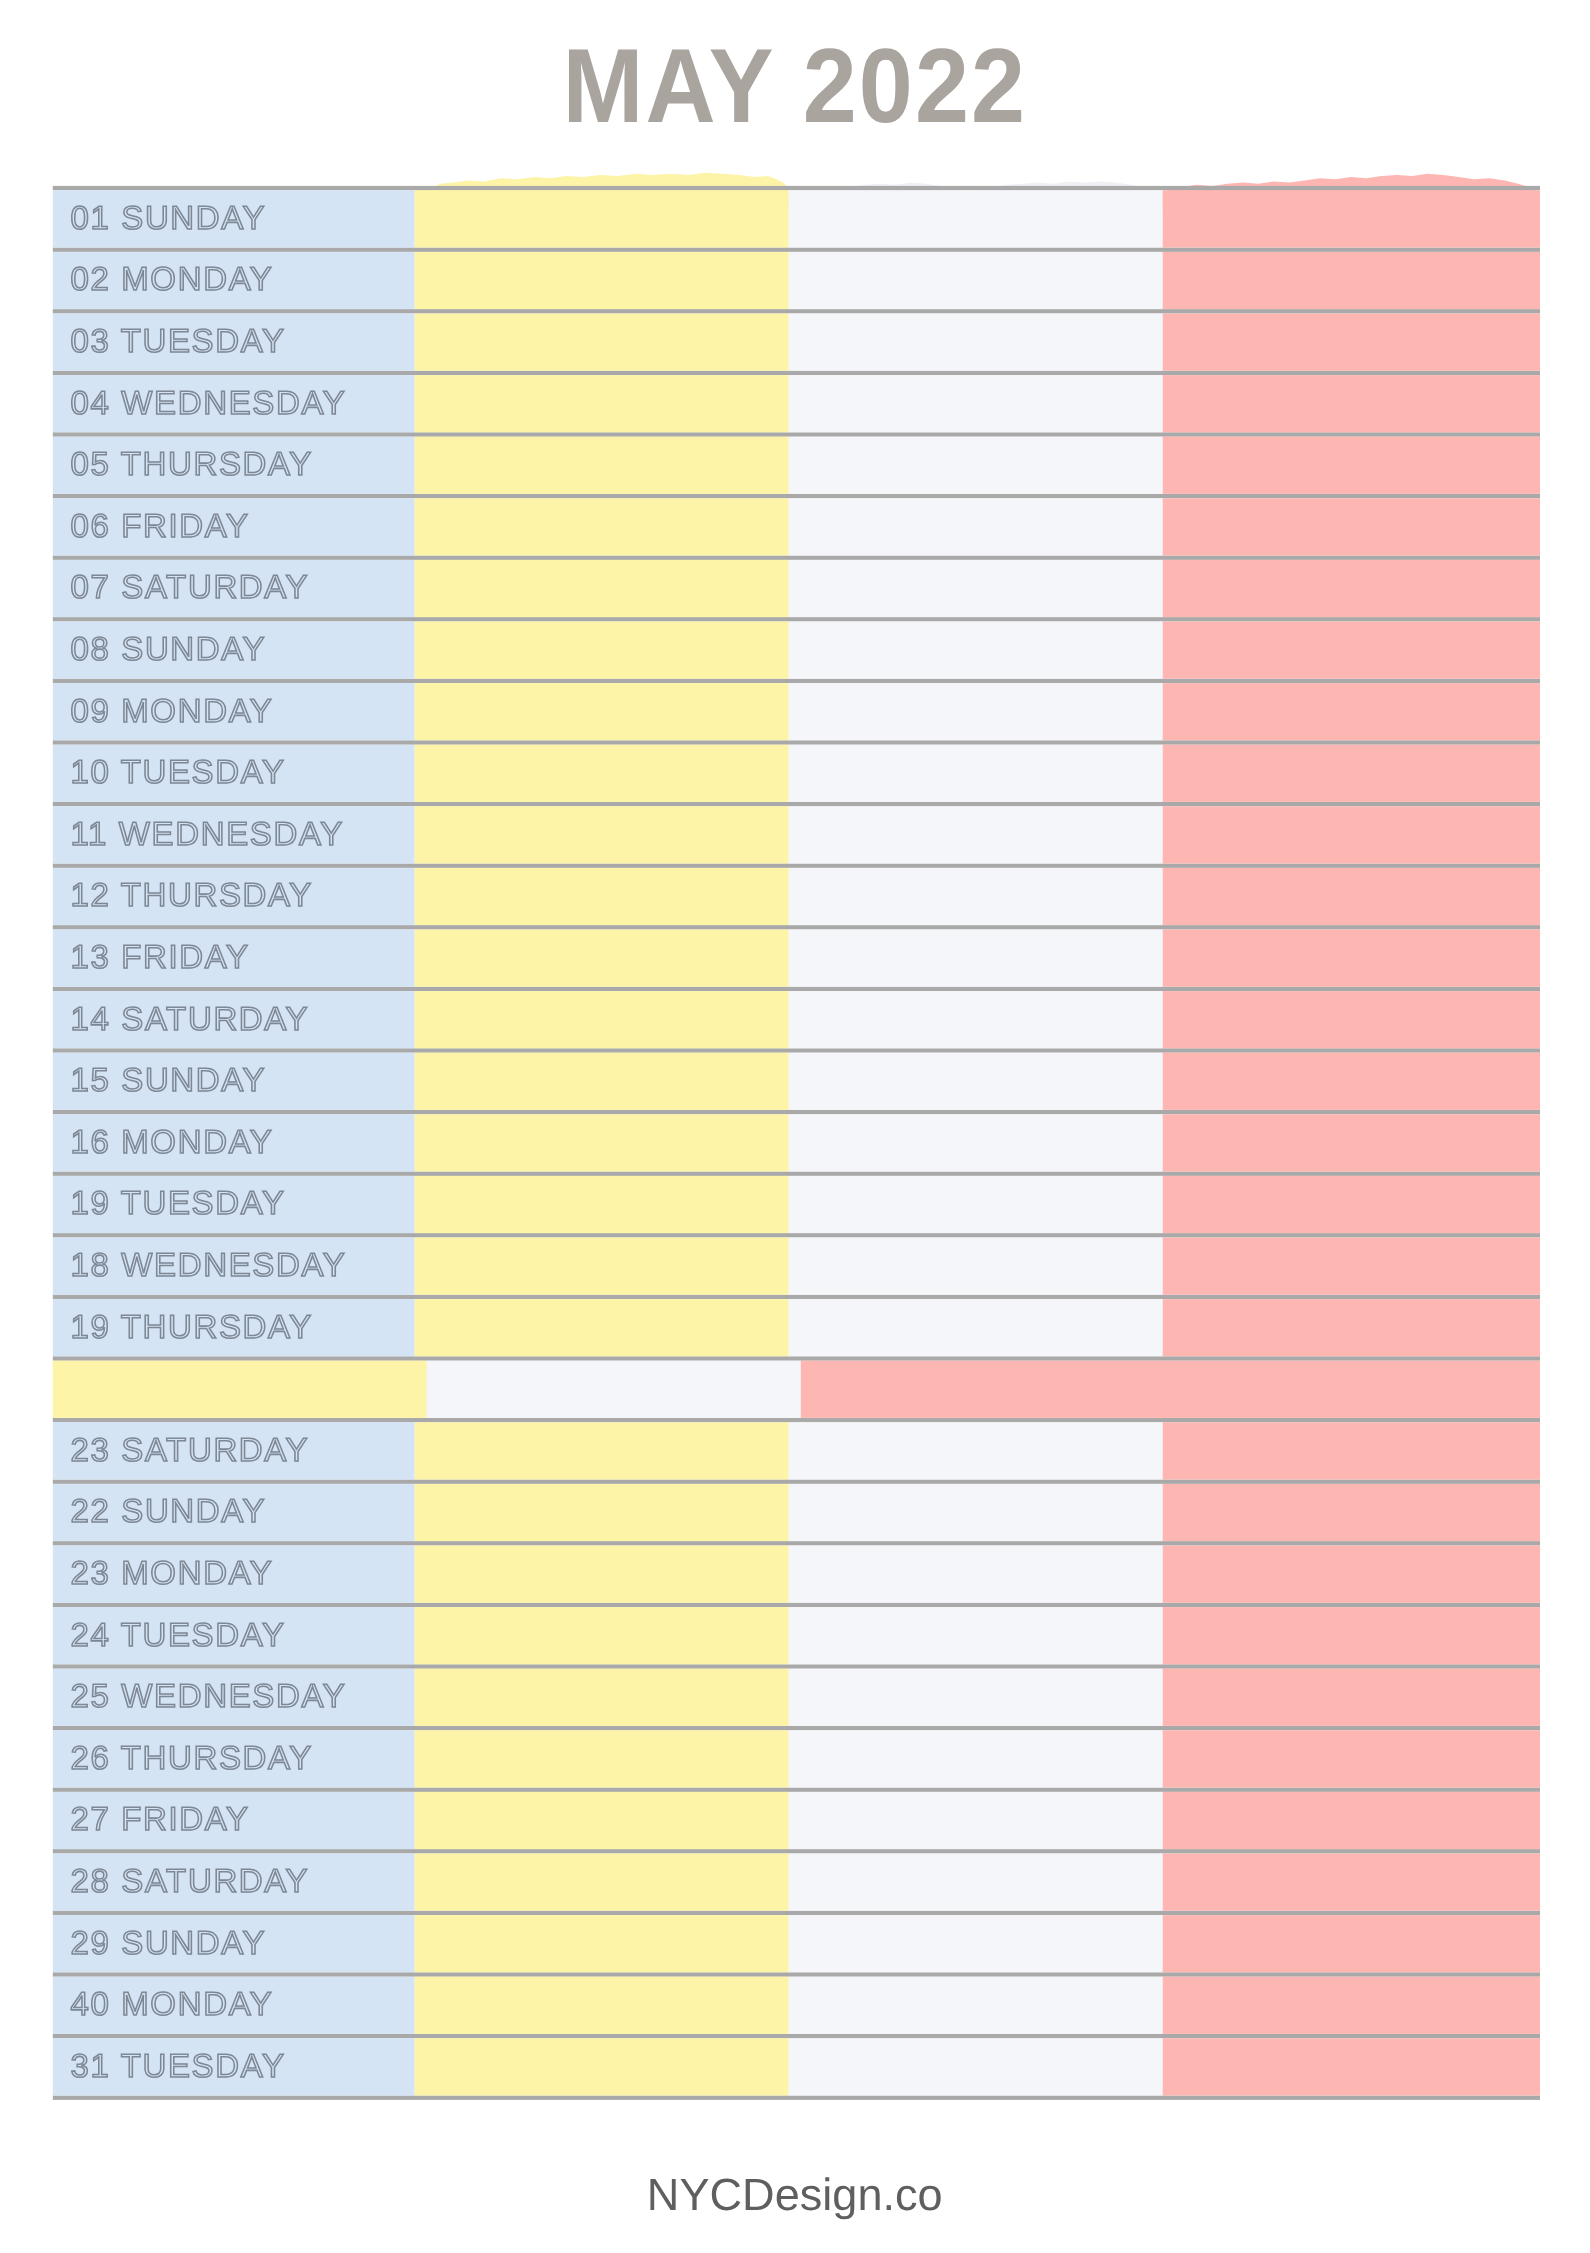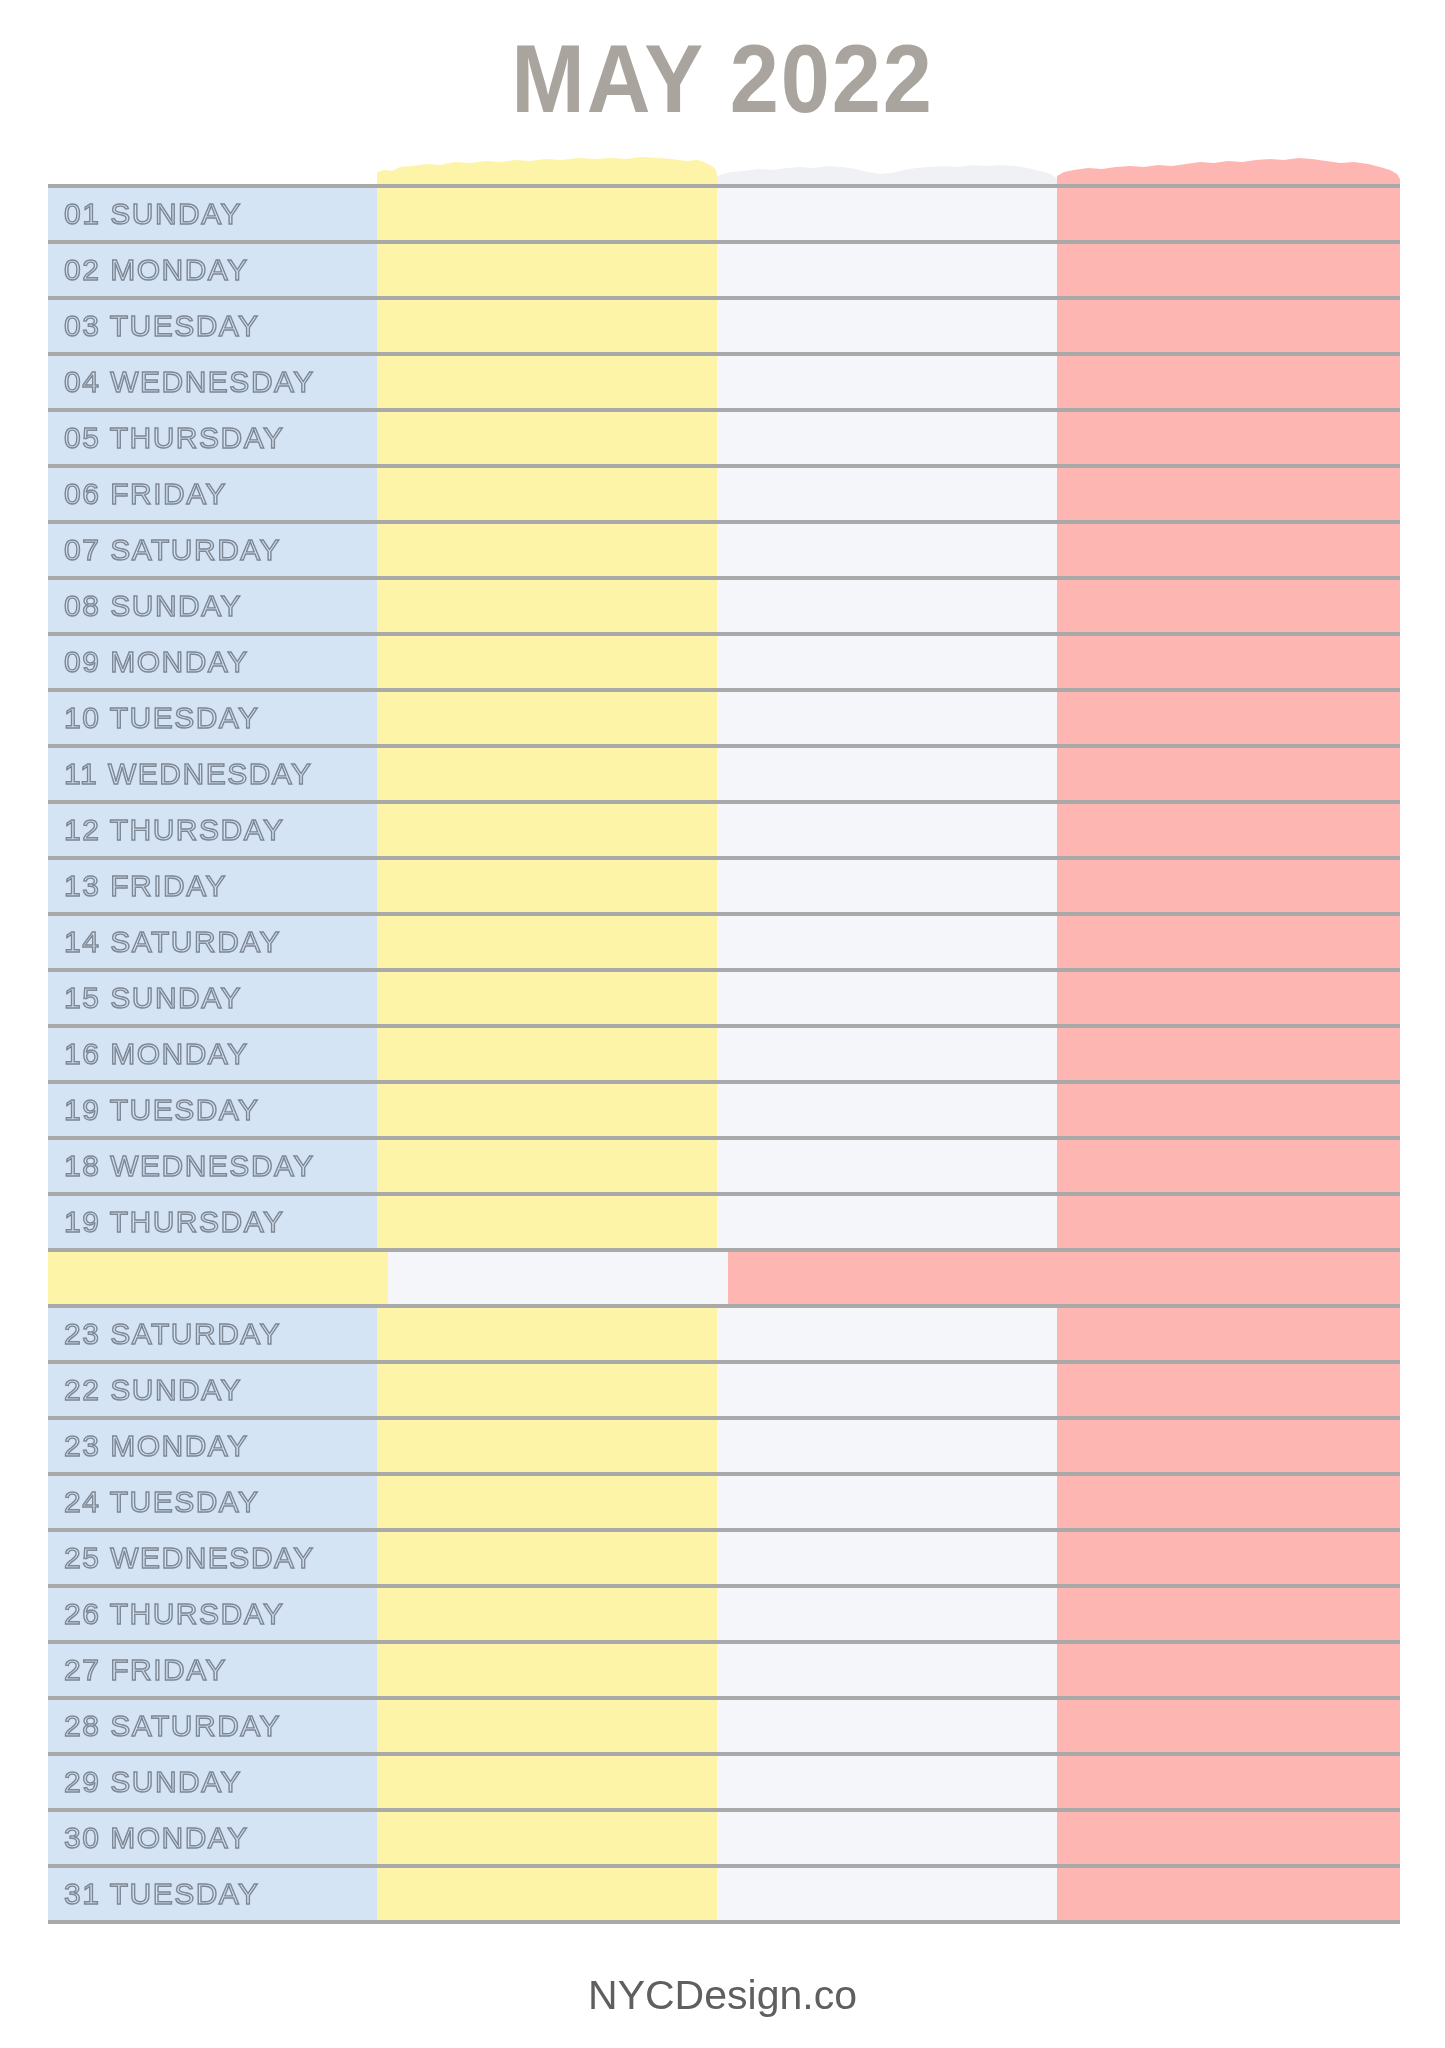"01 SUNDAY" #calendar-grid { top: 184px -> 169px }
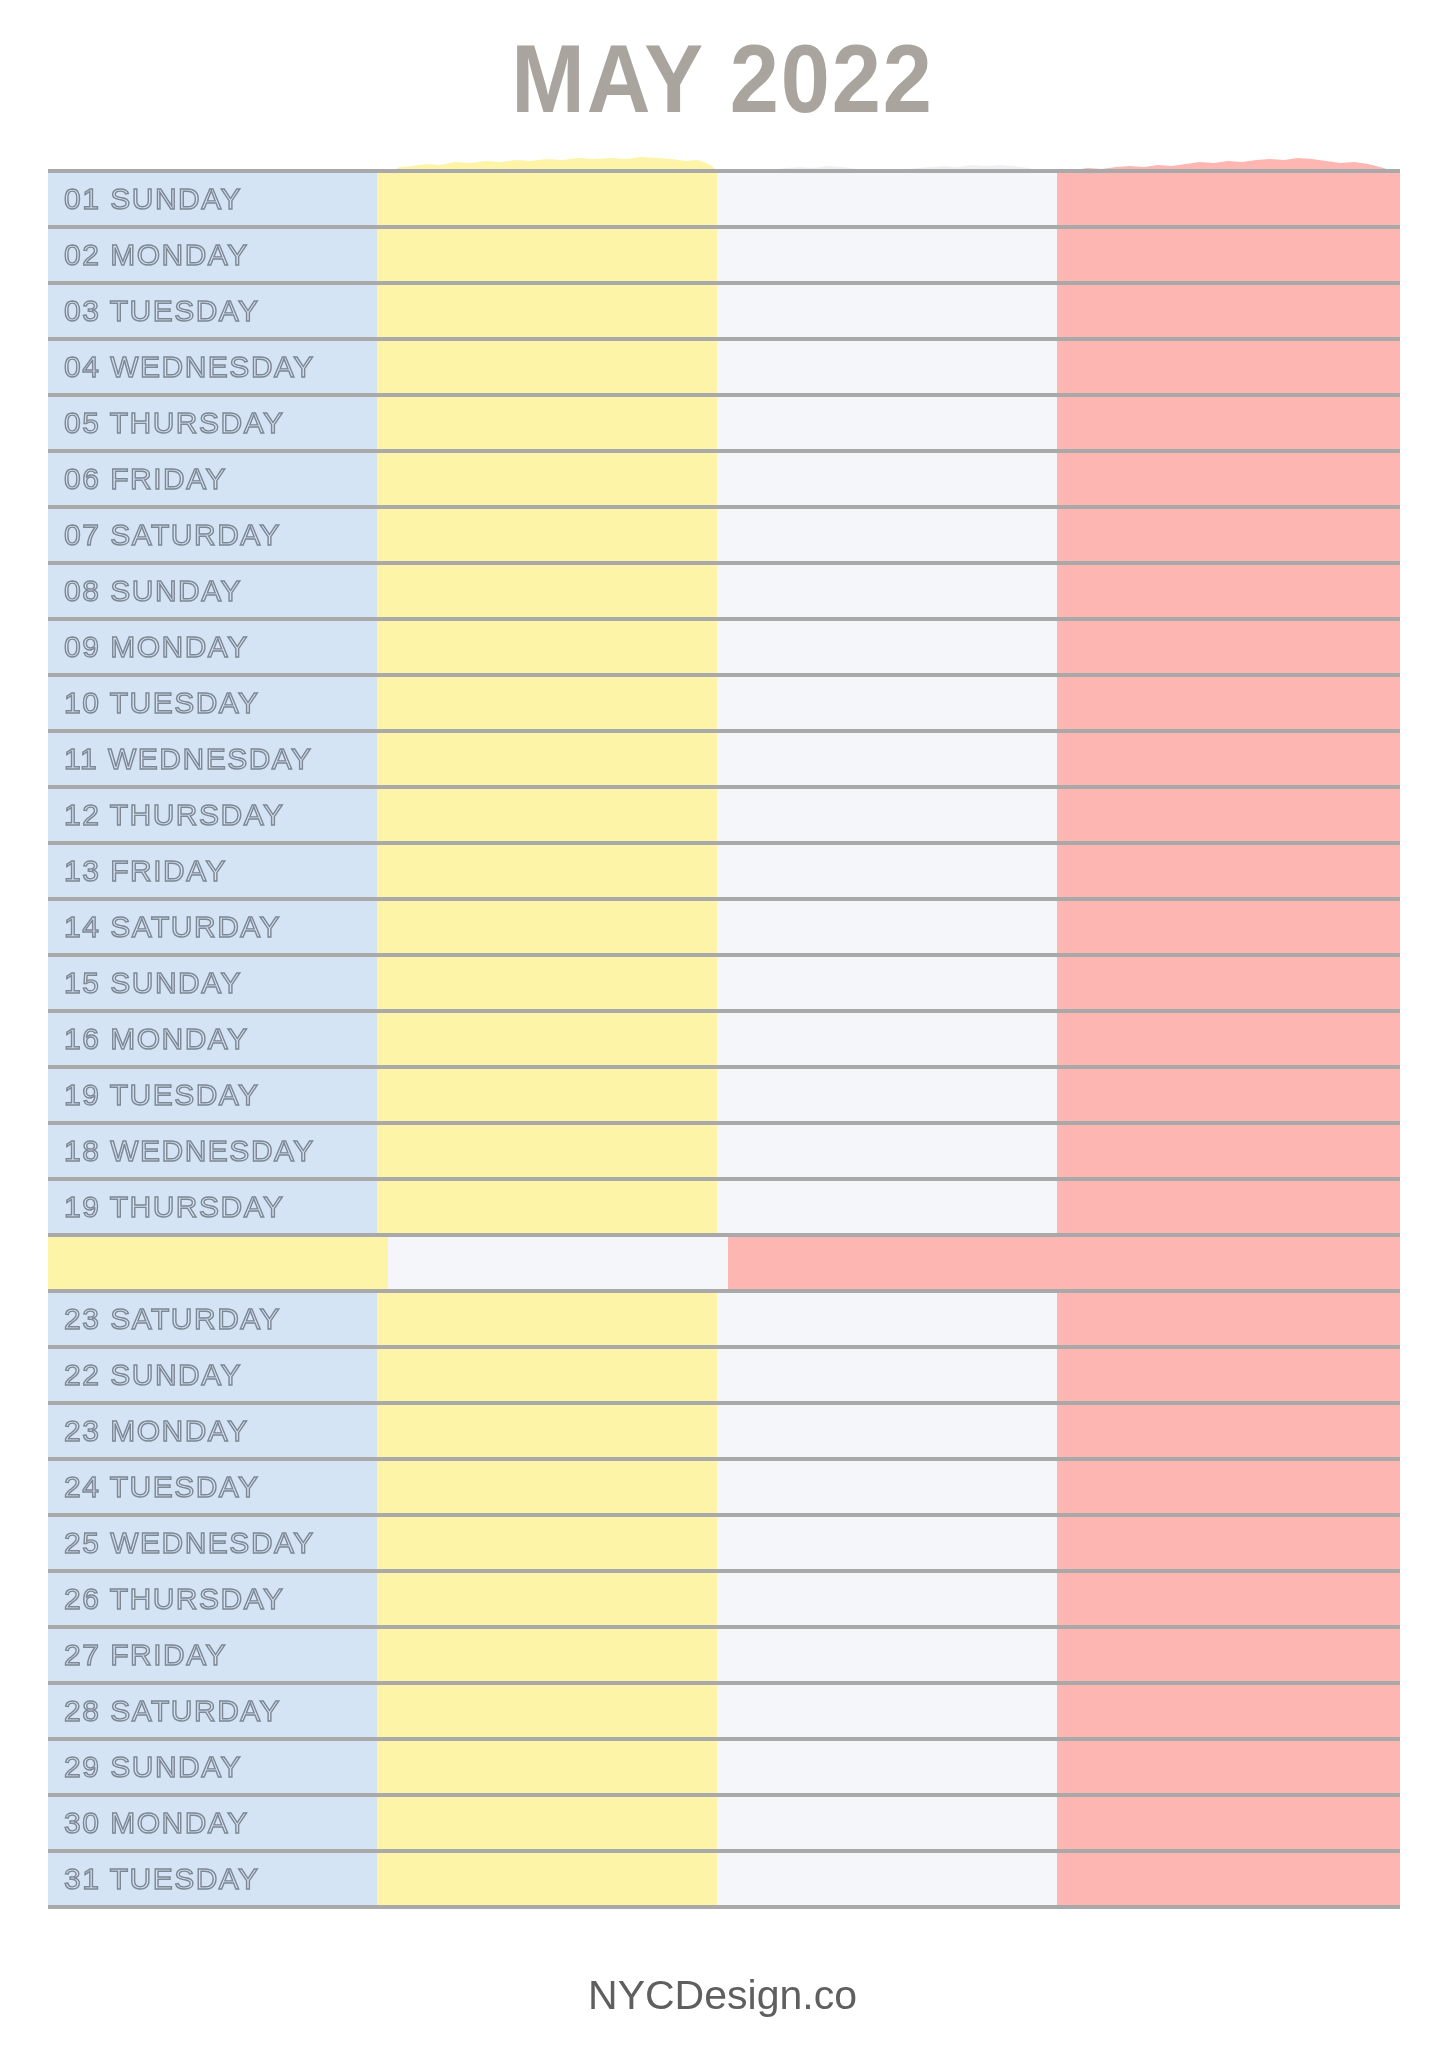"30 MONDAY" span.day-label { text: 30 -> 40 }
